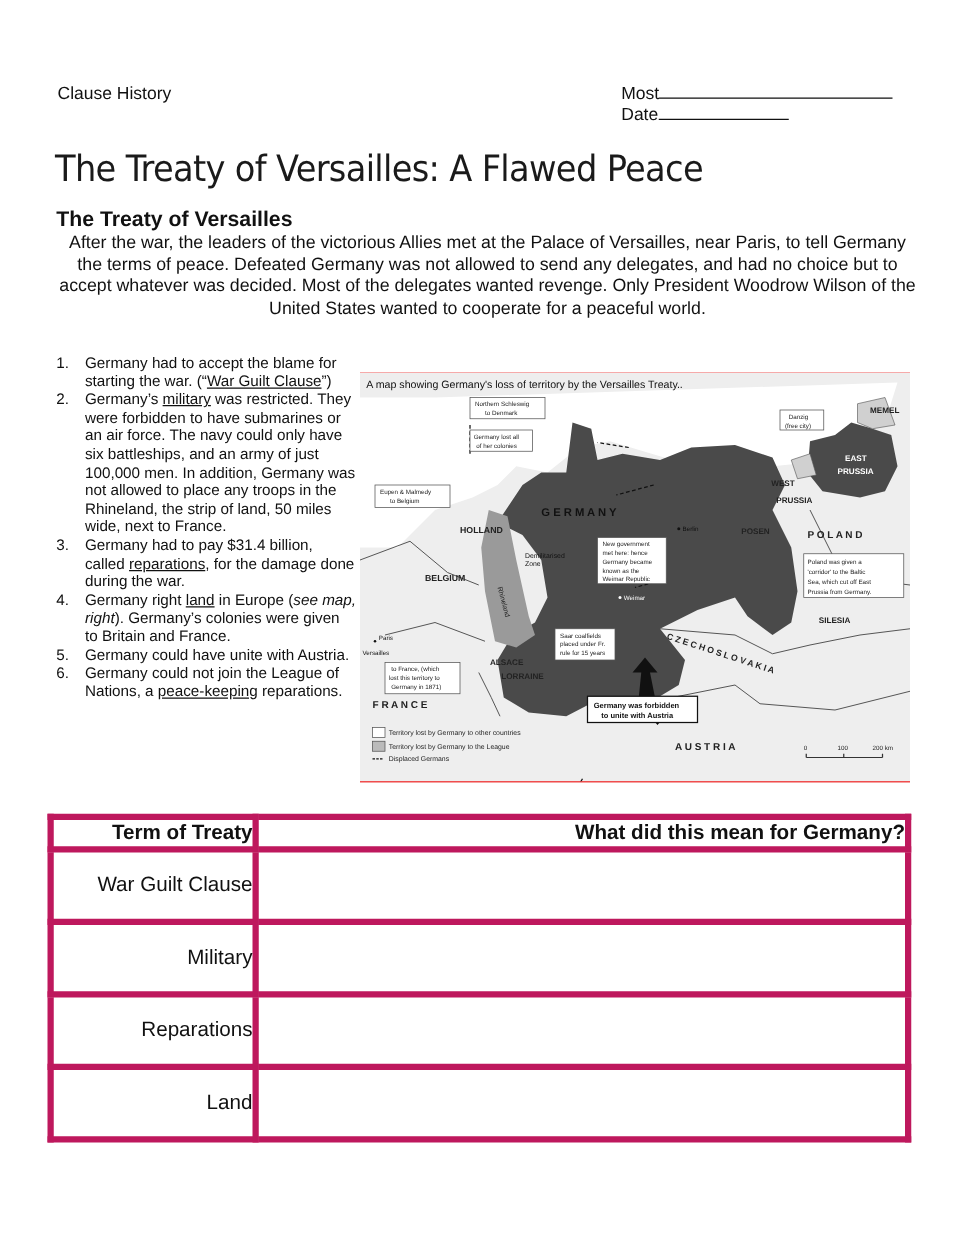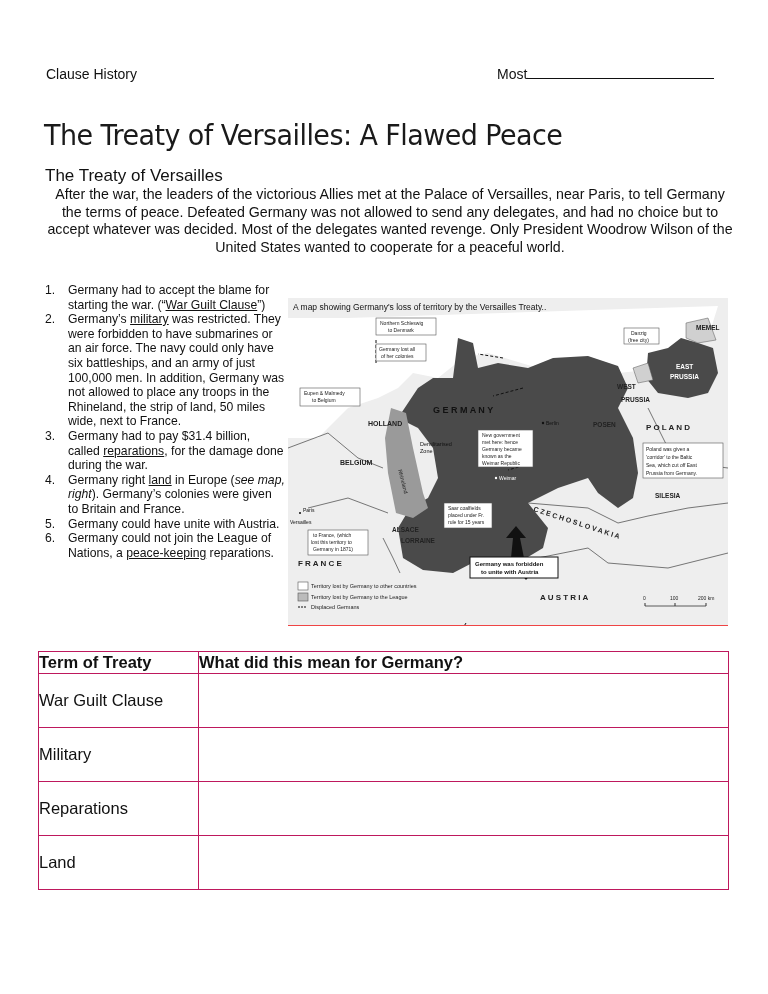"Date" div { html: none -> <div><span>Date</span><span></span></div> }
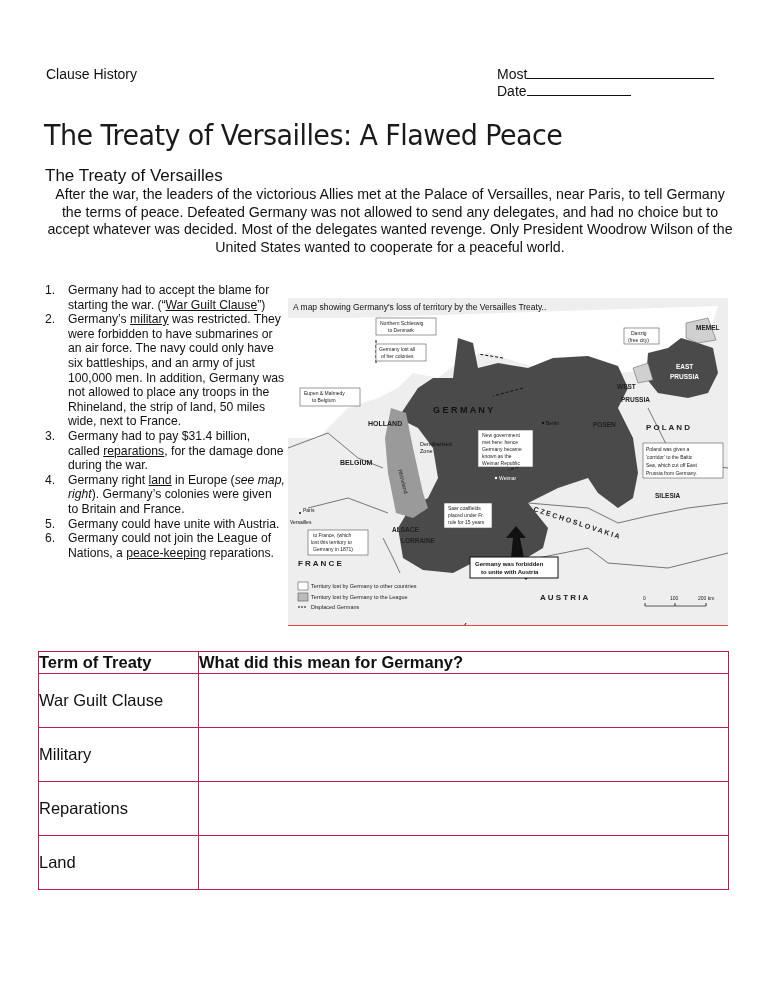"The Treaty of Versailles" .h2 { font-weight: normal -> bold }
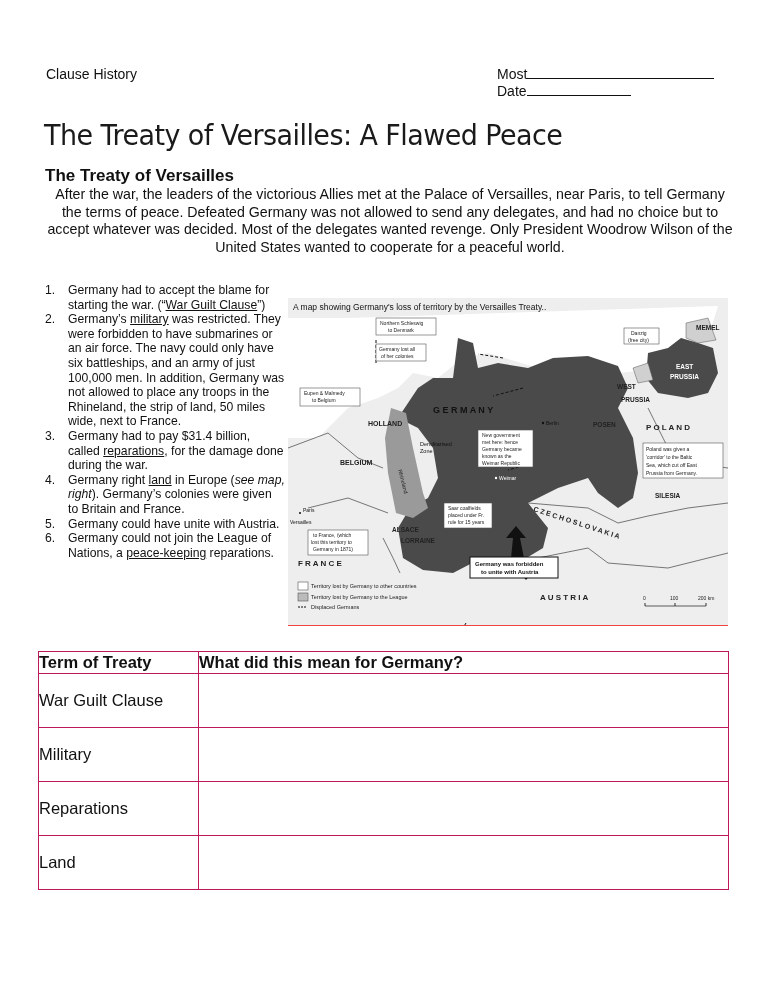"Term of Treaty" table.tt th, table.tt td { border: 1px solid #be185d -> 5px solid #be185d; text-align: left -> right }
